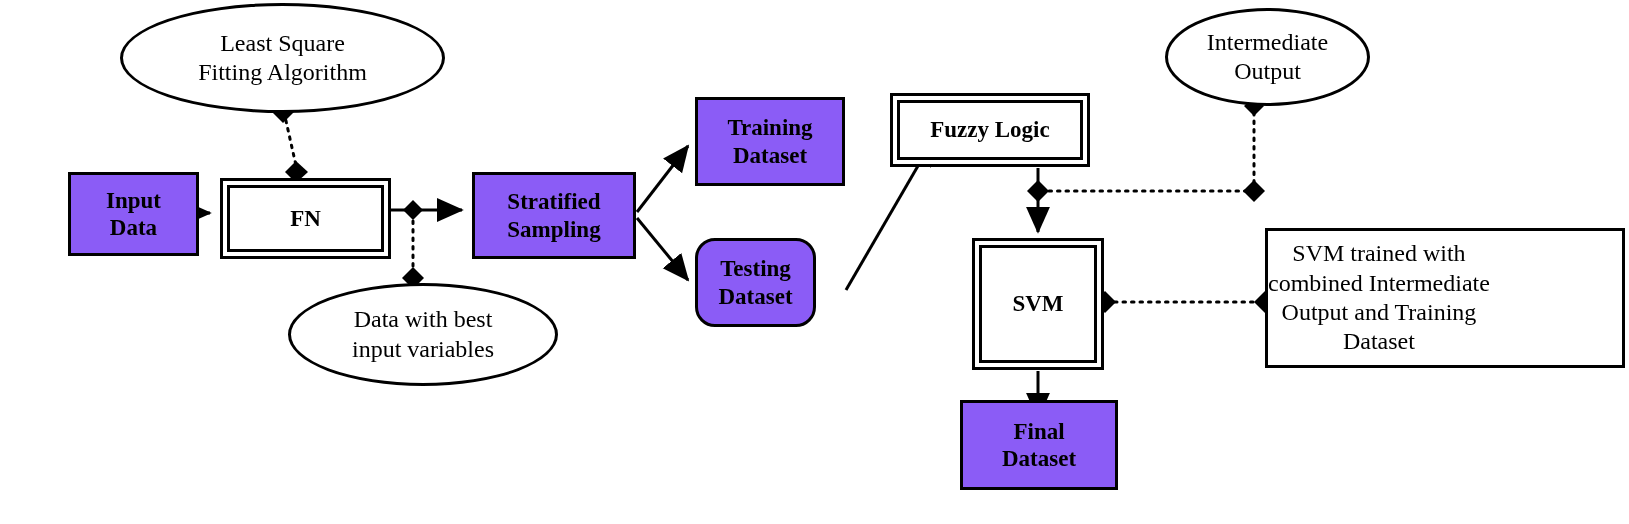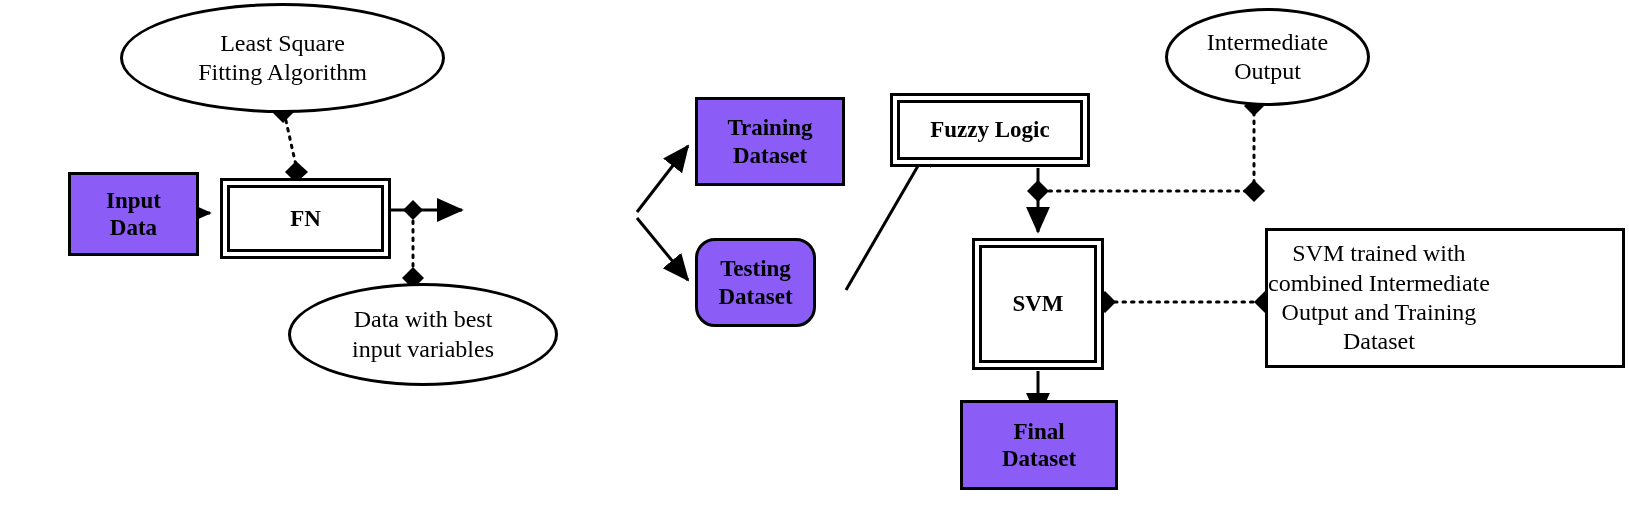"Stratified" div.node { html: none -> <div> <span>Stratified Sampling</span> </div> }
